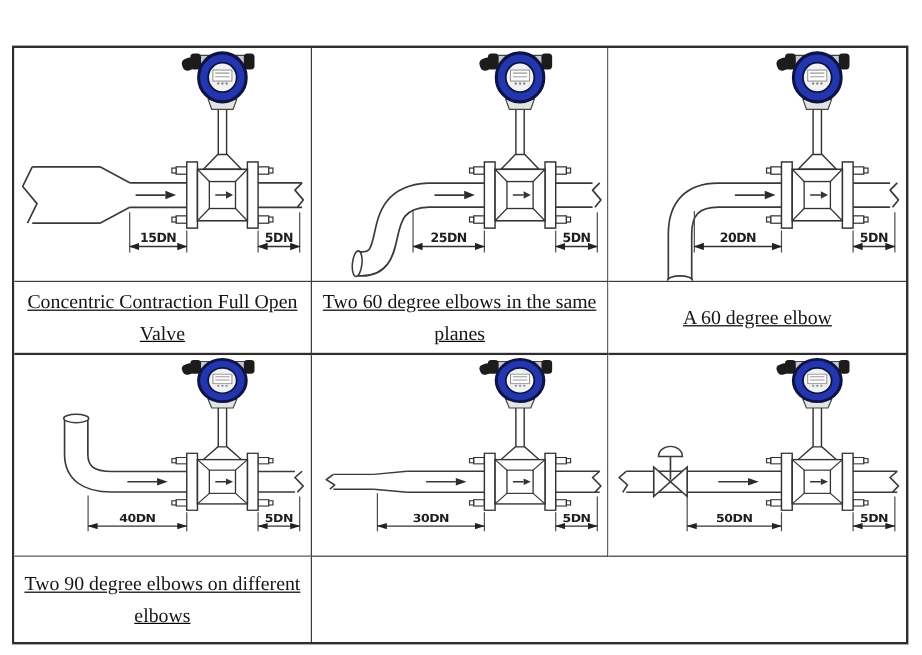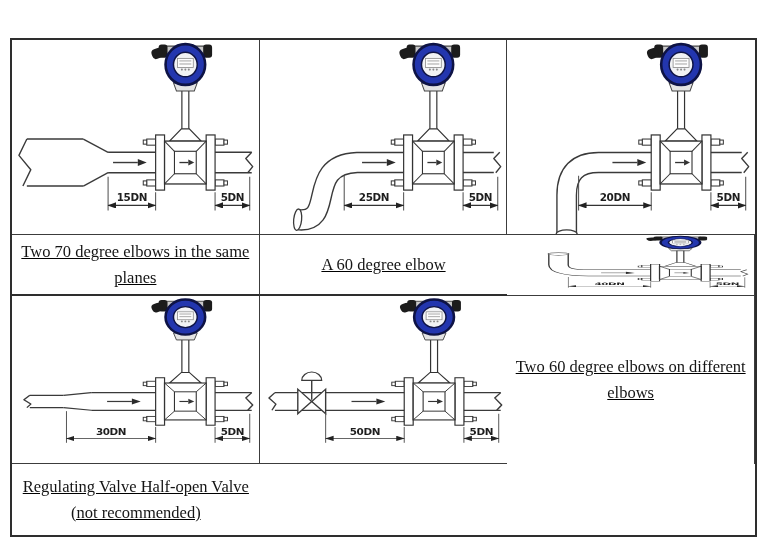"Concentric Contraction Full Open" div.cell { html: none -> <div> <div>Concentric Contraction Full Open</div> <div>Valve</div> </div> }
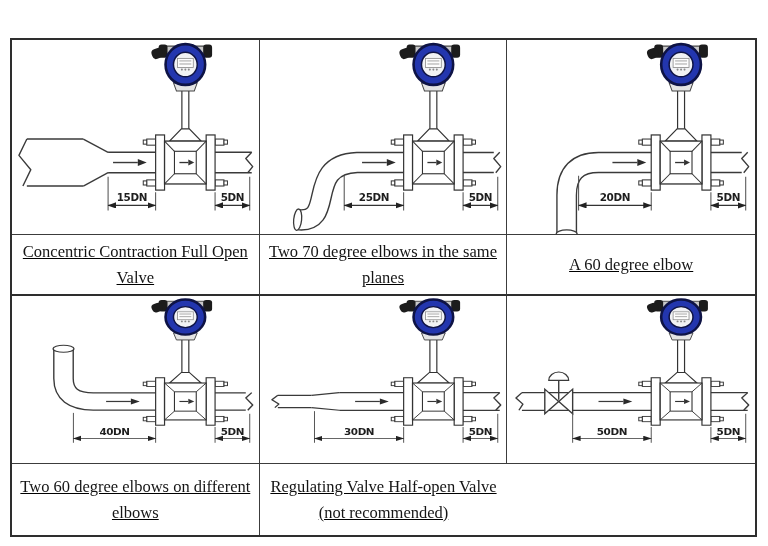"Two 70 degree elbows in" div { text: 70 -> 60 }
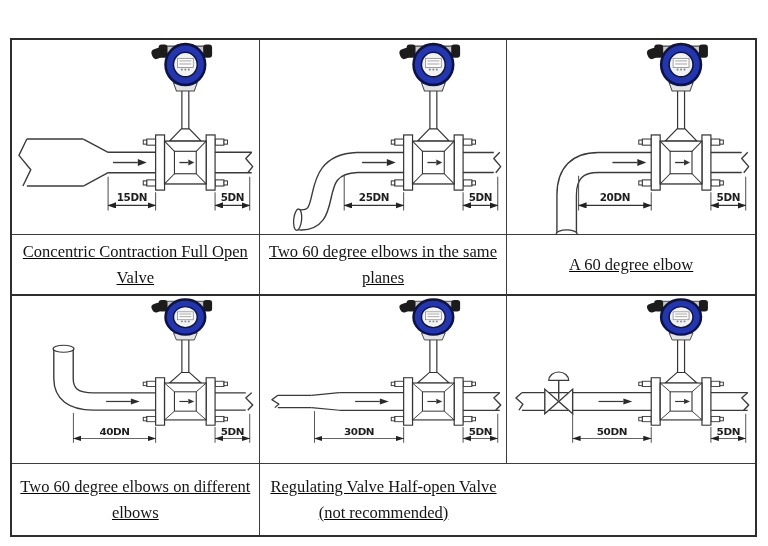"Two 60 degree elbows on" div { text: 60 -> 90 }
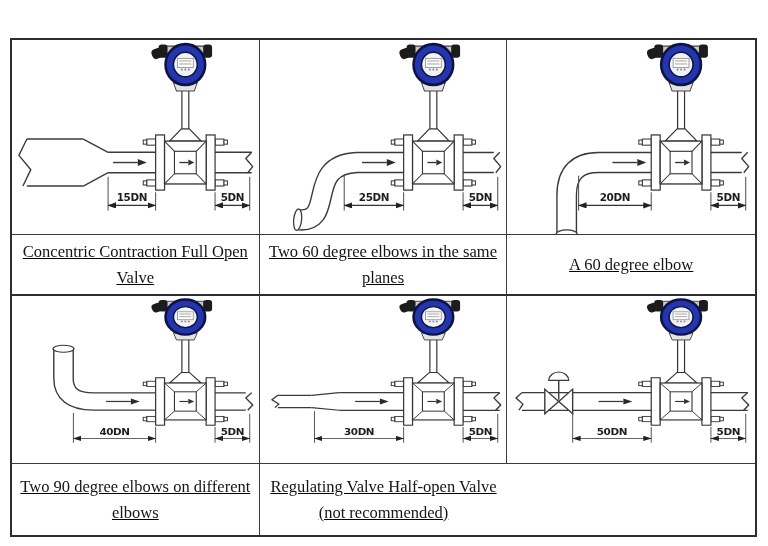"Regulating Valve Half-open Valve" div.cell { html: <div> <div>Regulating Valve Half-open Valve</div> <div>(not recommended)</div> </div> -> none }
